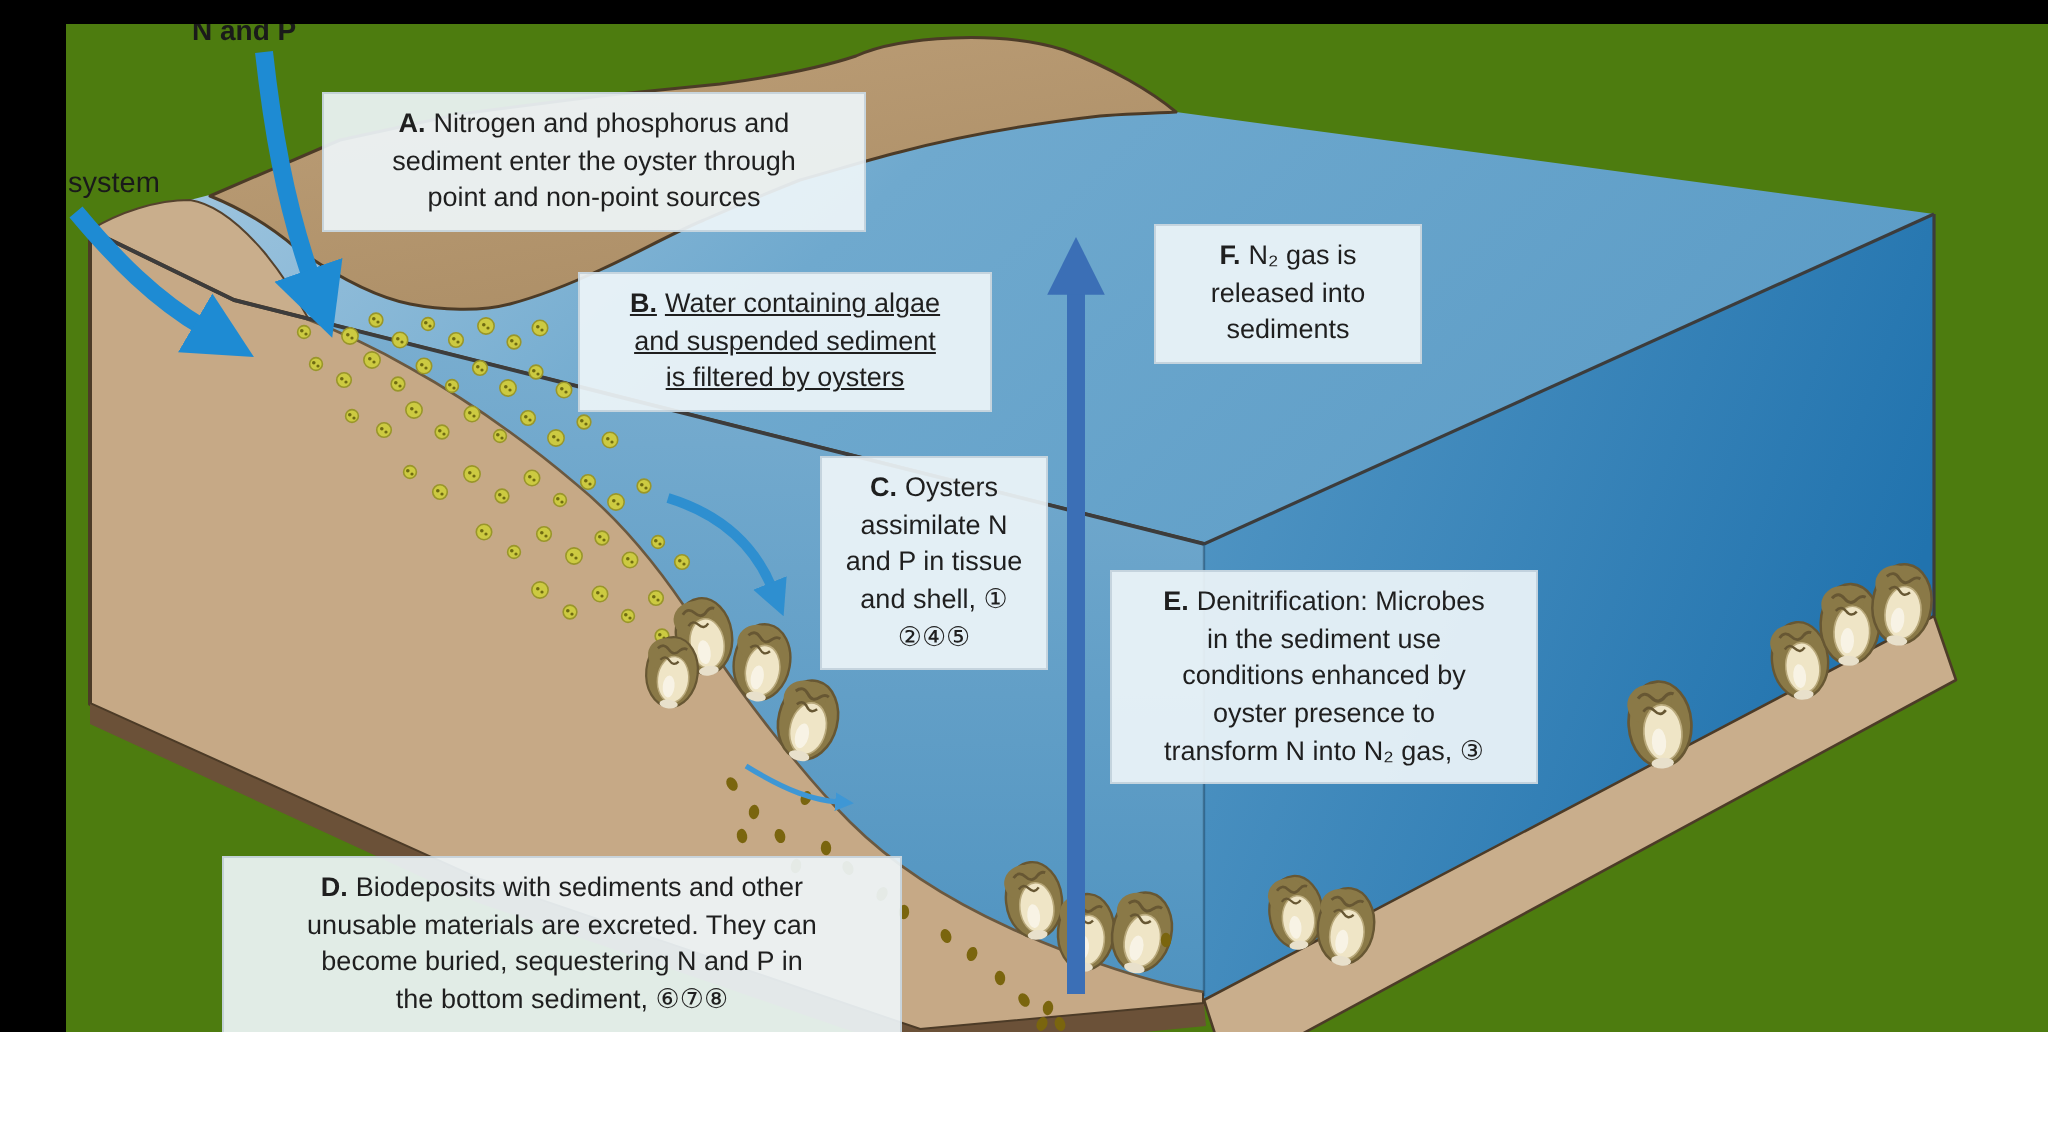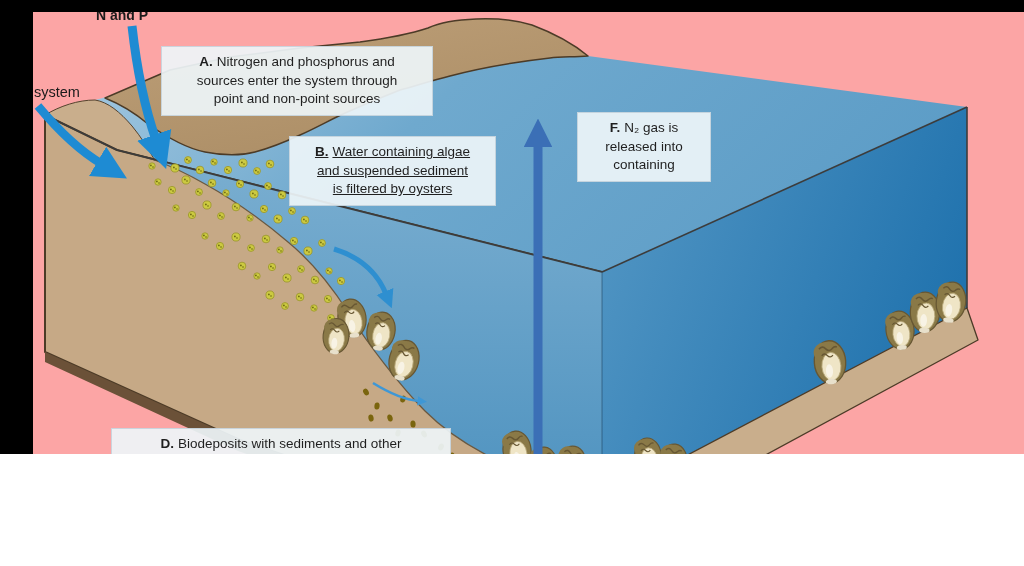"N and P" .stage { background: #fca5a5 -> #4d7c0f; height: 454px -> 516px }
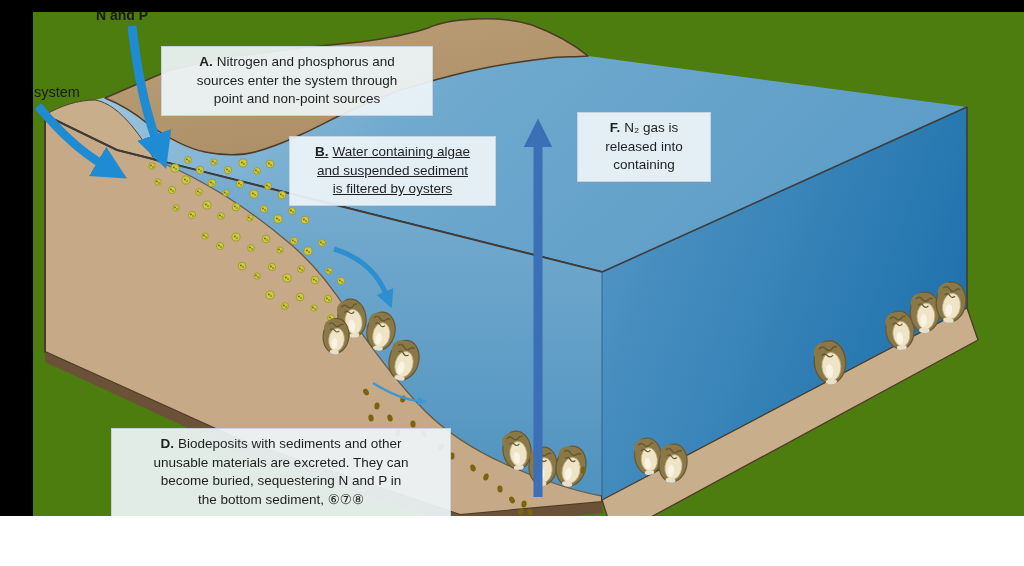"Nitrogen and phosphorus and" span.body { text: sources enter the system -> sediment enter the oyster }
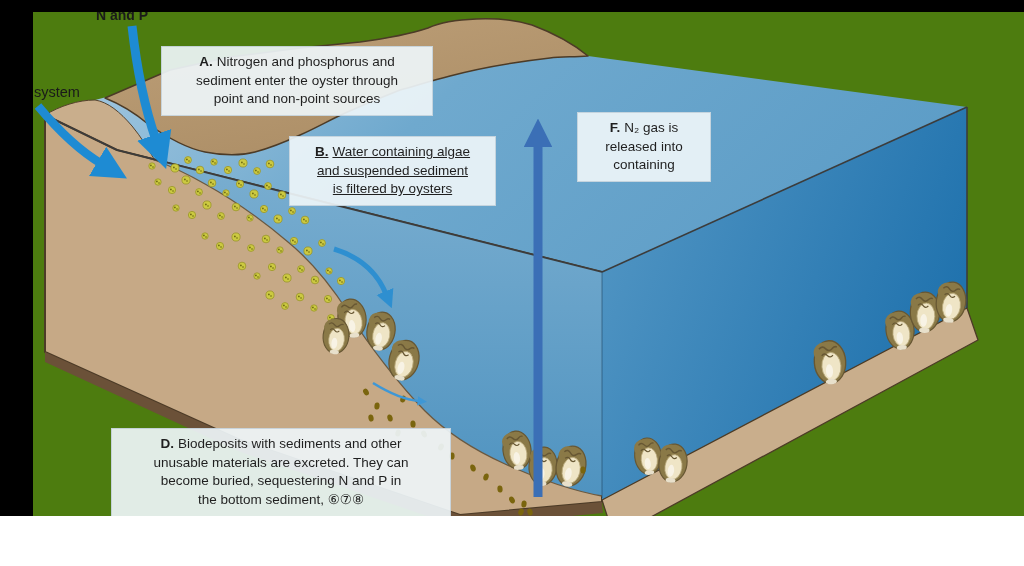"N₂ gas is" span.body { text: containing -> sediments }
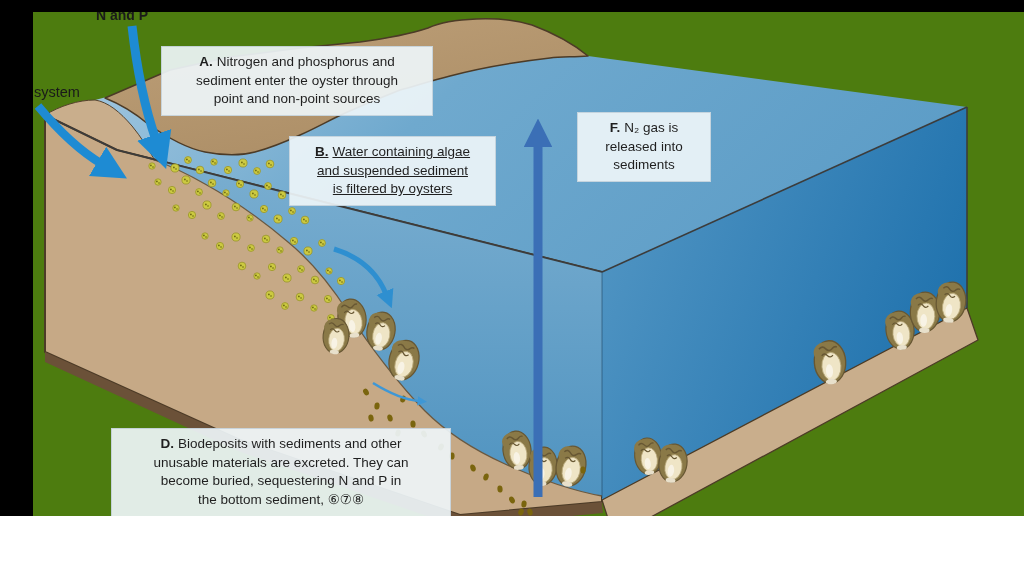"C. Oysters" div.note { html: none -> <div> <b>C.</b><span>Oysters assimilate N and P in tissue and shell, ① ②④⑤</span> </div> }
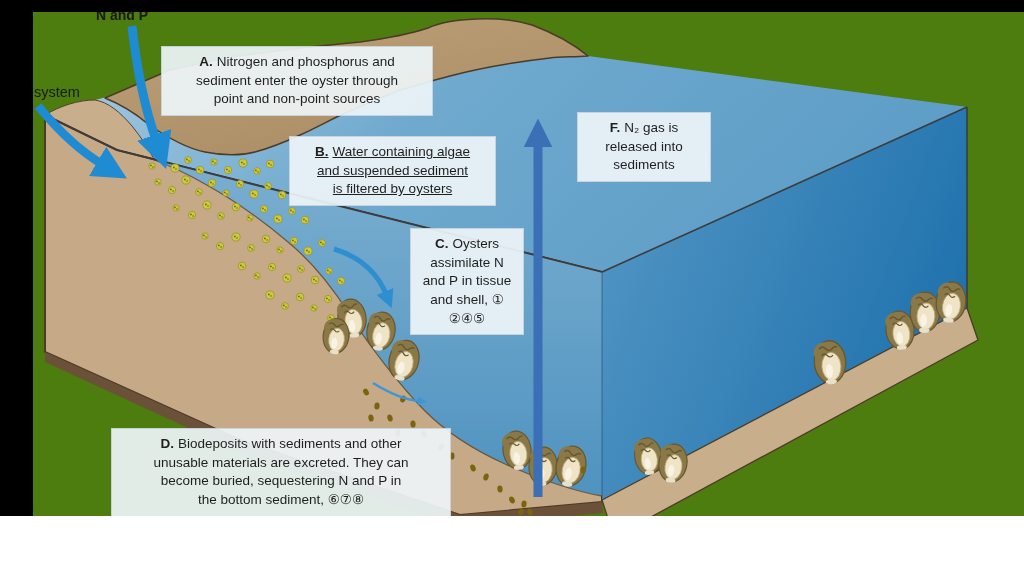"E. Denitrification: Microbes" div.note { html: none -> <div> <b>E.</b><span>Denitrification: Microbes in the sediment use conditions enhanced by oyster presence to transform N into N₂ gas, ③</span> </div> }
